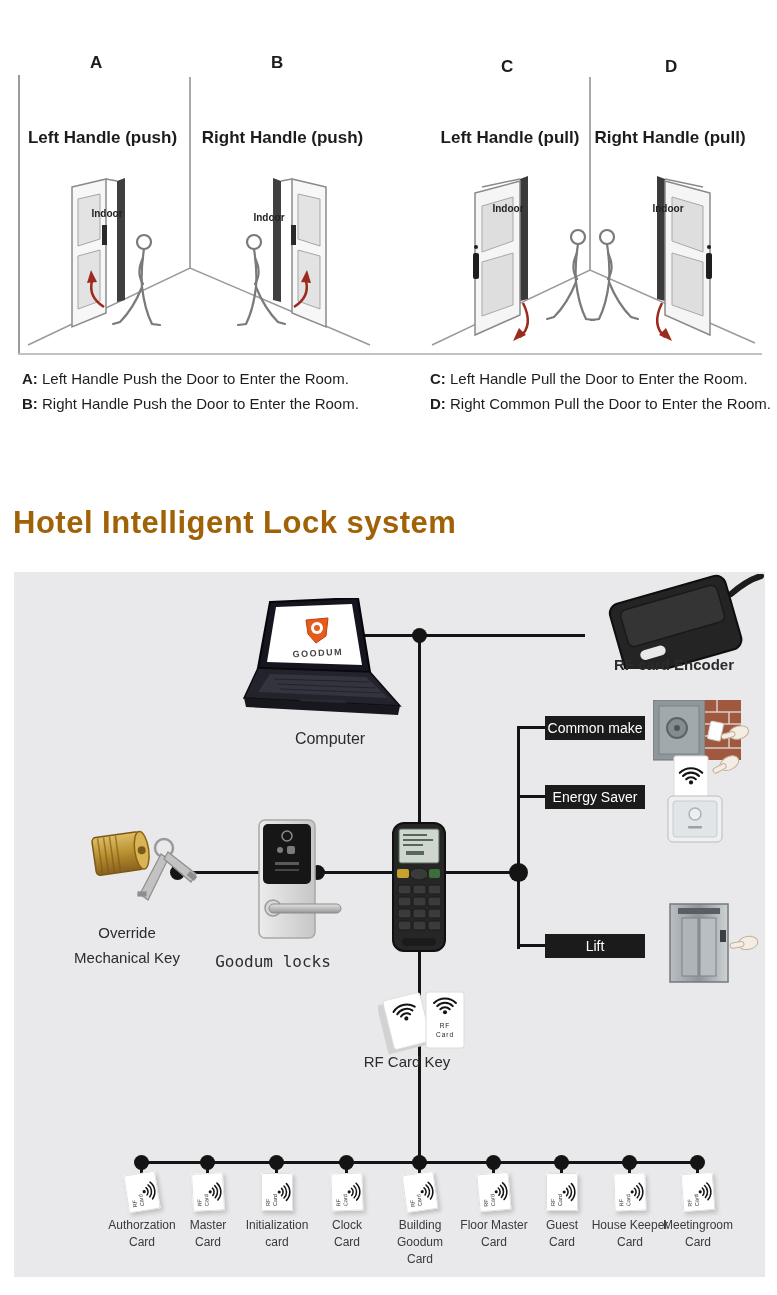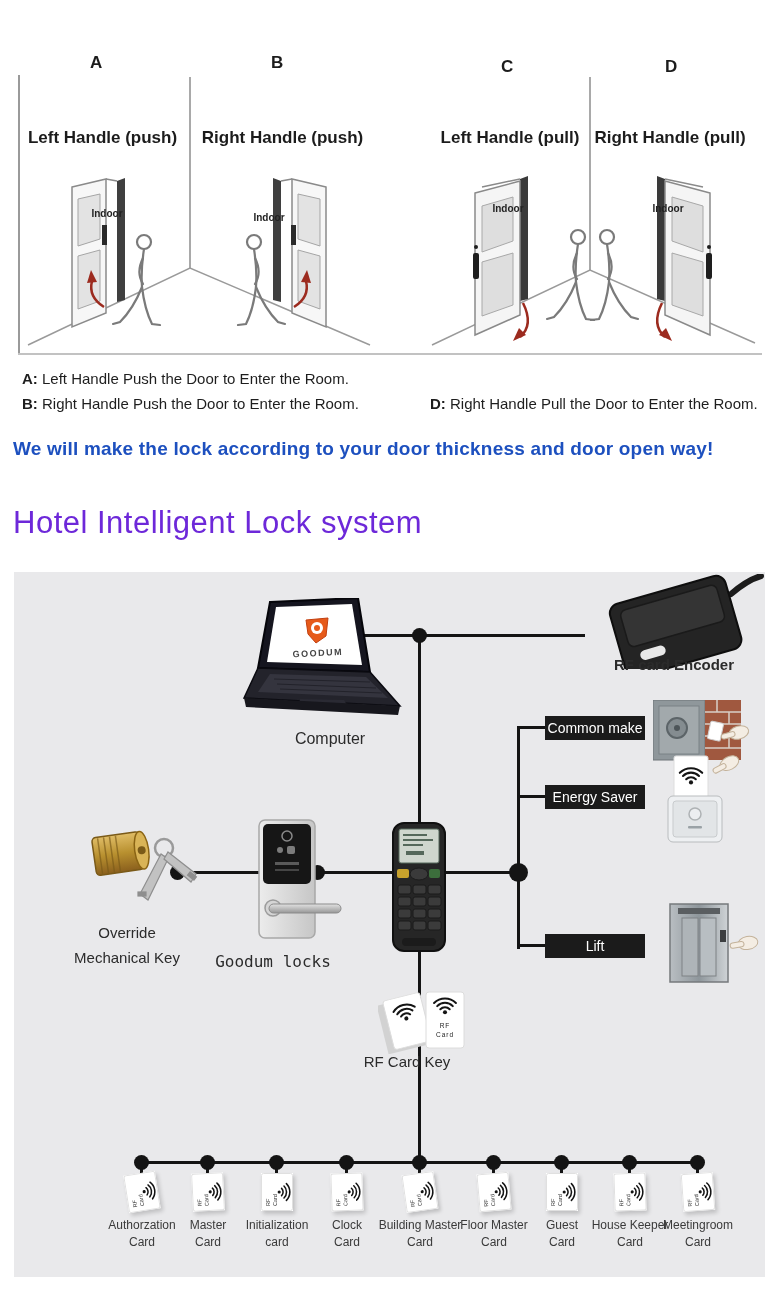"C: Left Handle Pull the" div.note { html: none -> <div><span>C:</span> <span>Left Handle Pull the Door to Enter the Room.</span></div> }
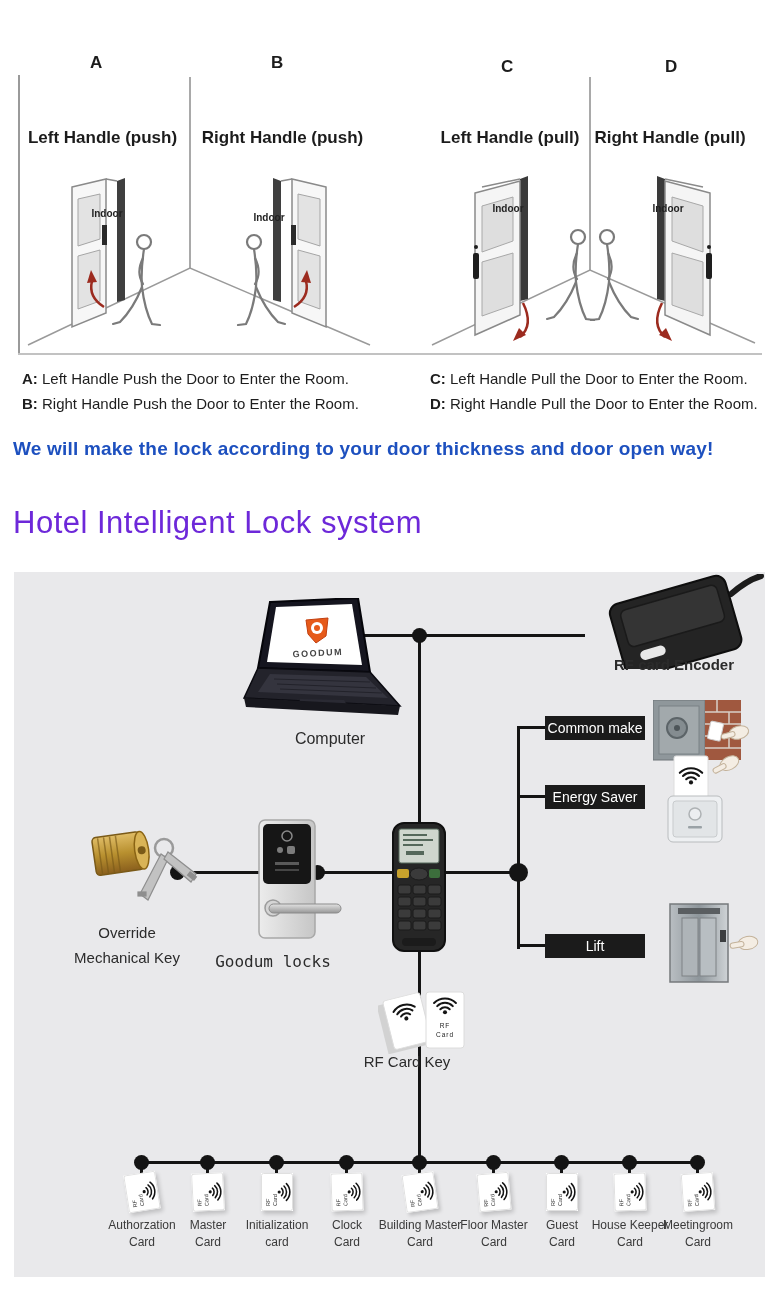"Right Handle Pull the Door" span { text: Handle -> Common }
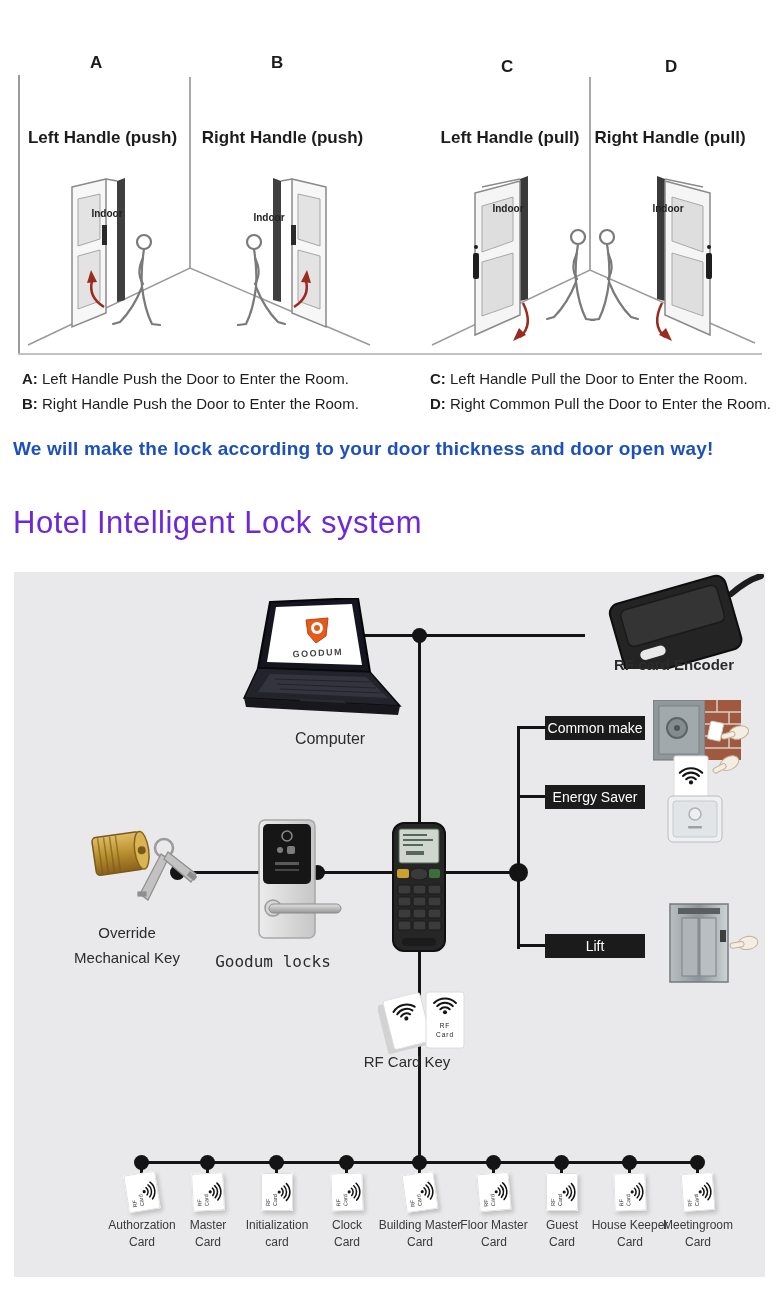"We will make the lock" div.promo { html: <div>We will make the lock according to your door thickness and door open way!</div> -> none }
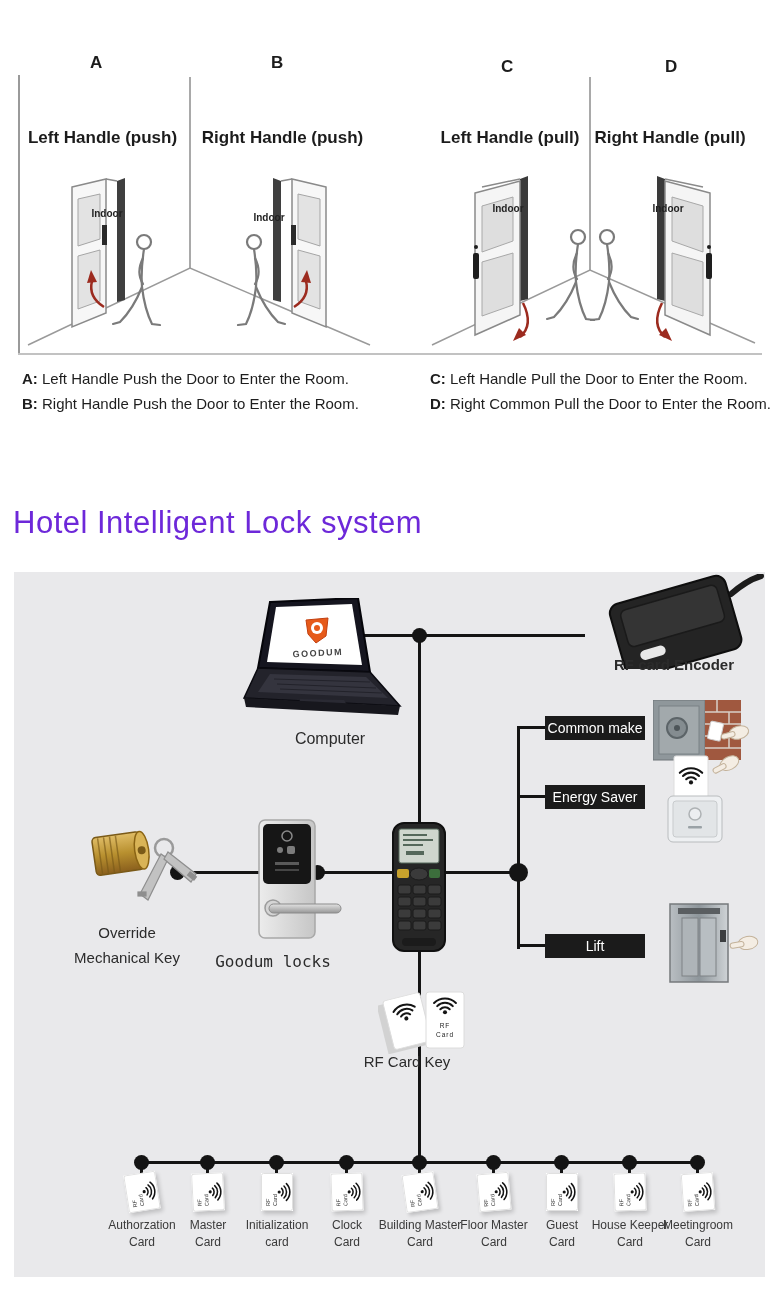"Hotel Intelligent Lock system" .heading { color: #6d28d9 -> #a16207; font-weight: normal -> bold }
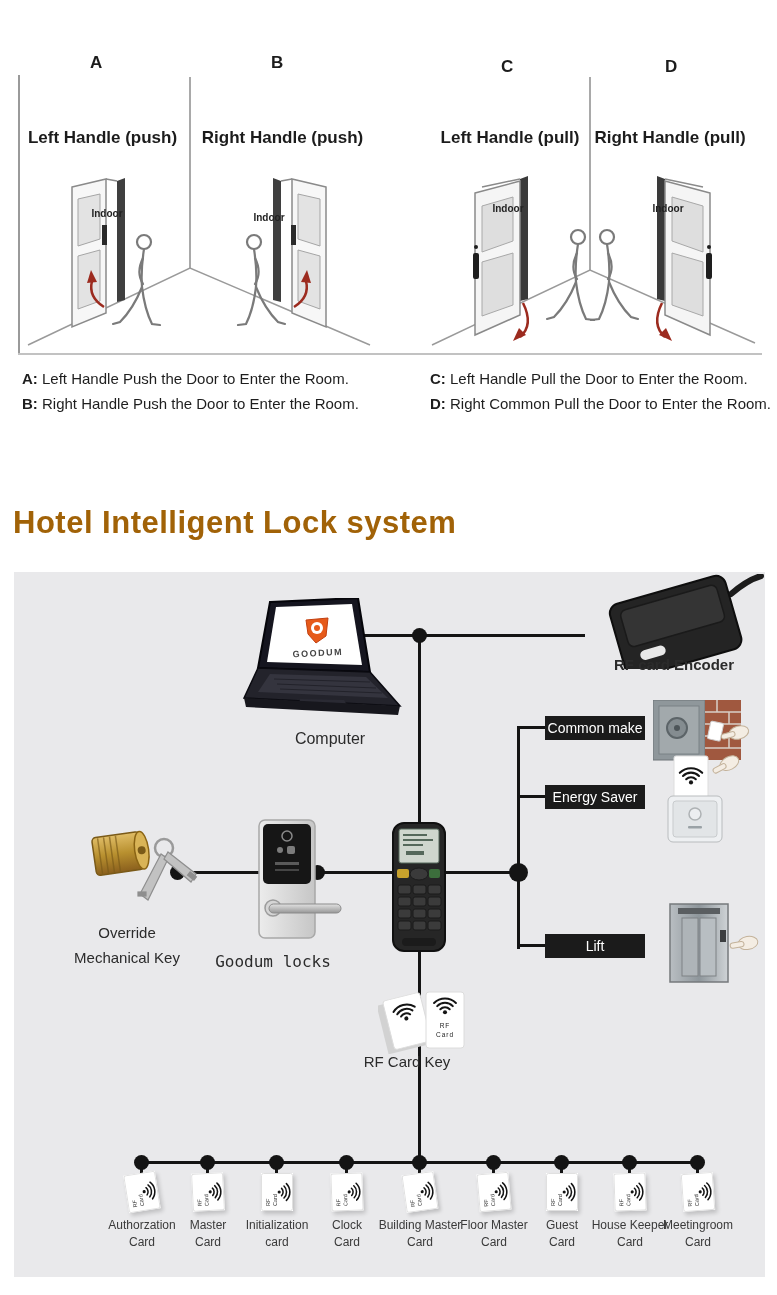"Building Master" div { text: Master -> Goodum }
